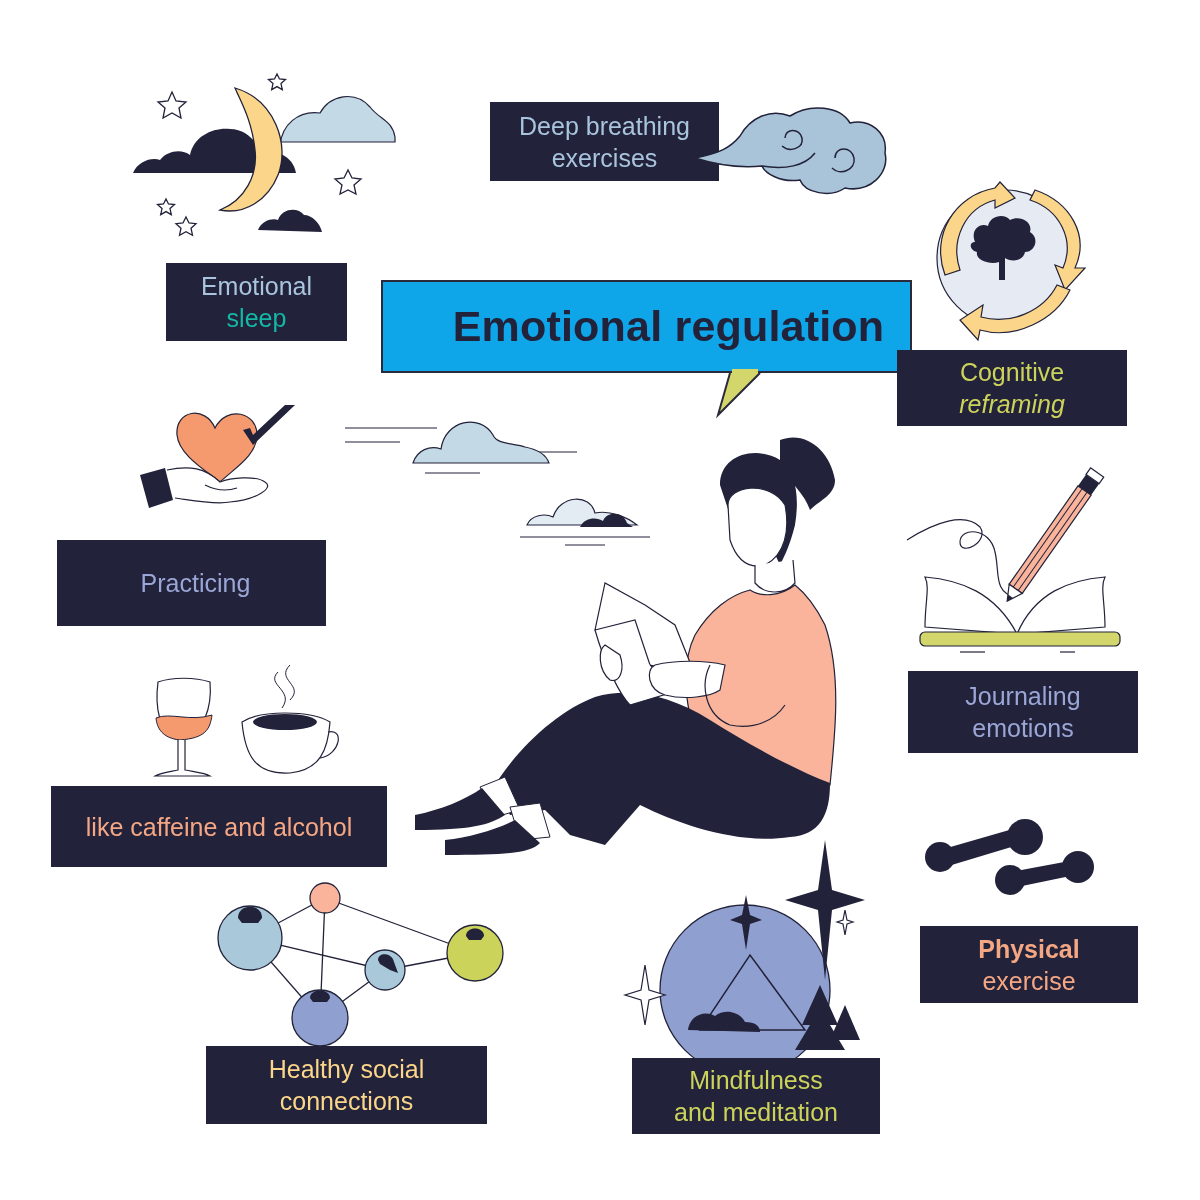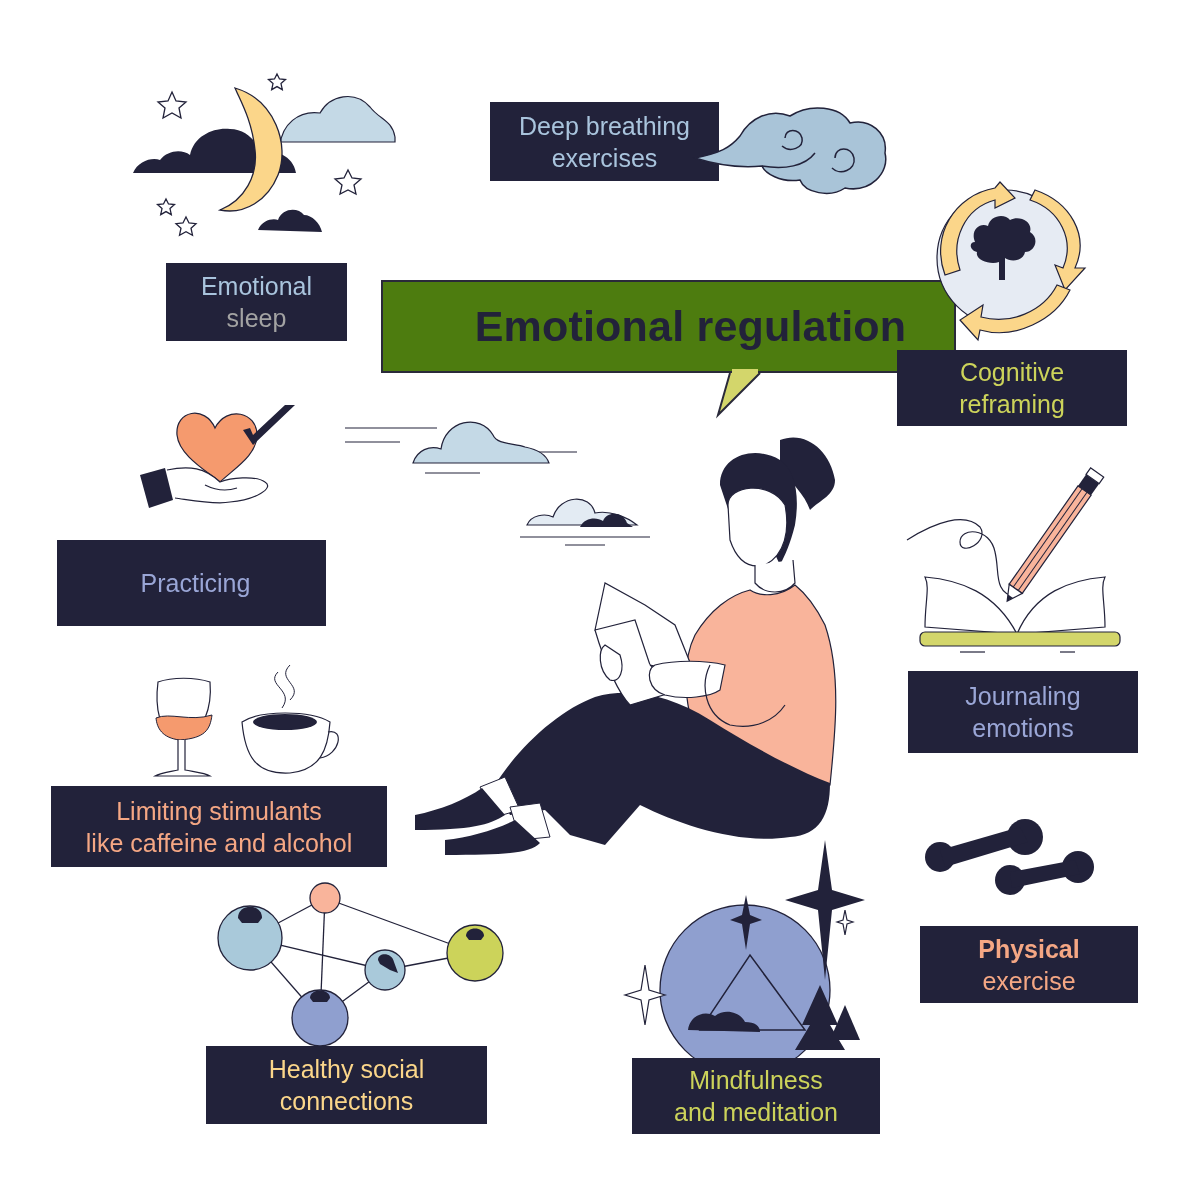"sleep" span { color: #a3a3a3 -> #14b8a6 }
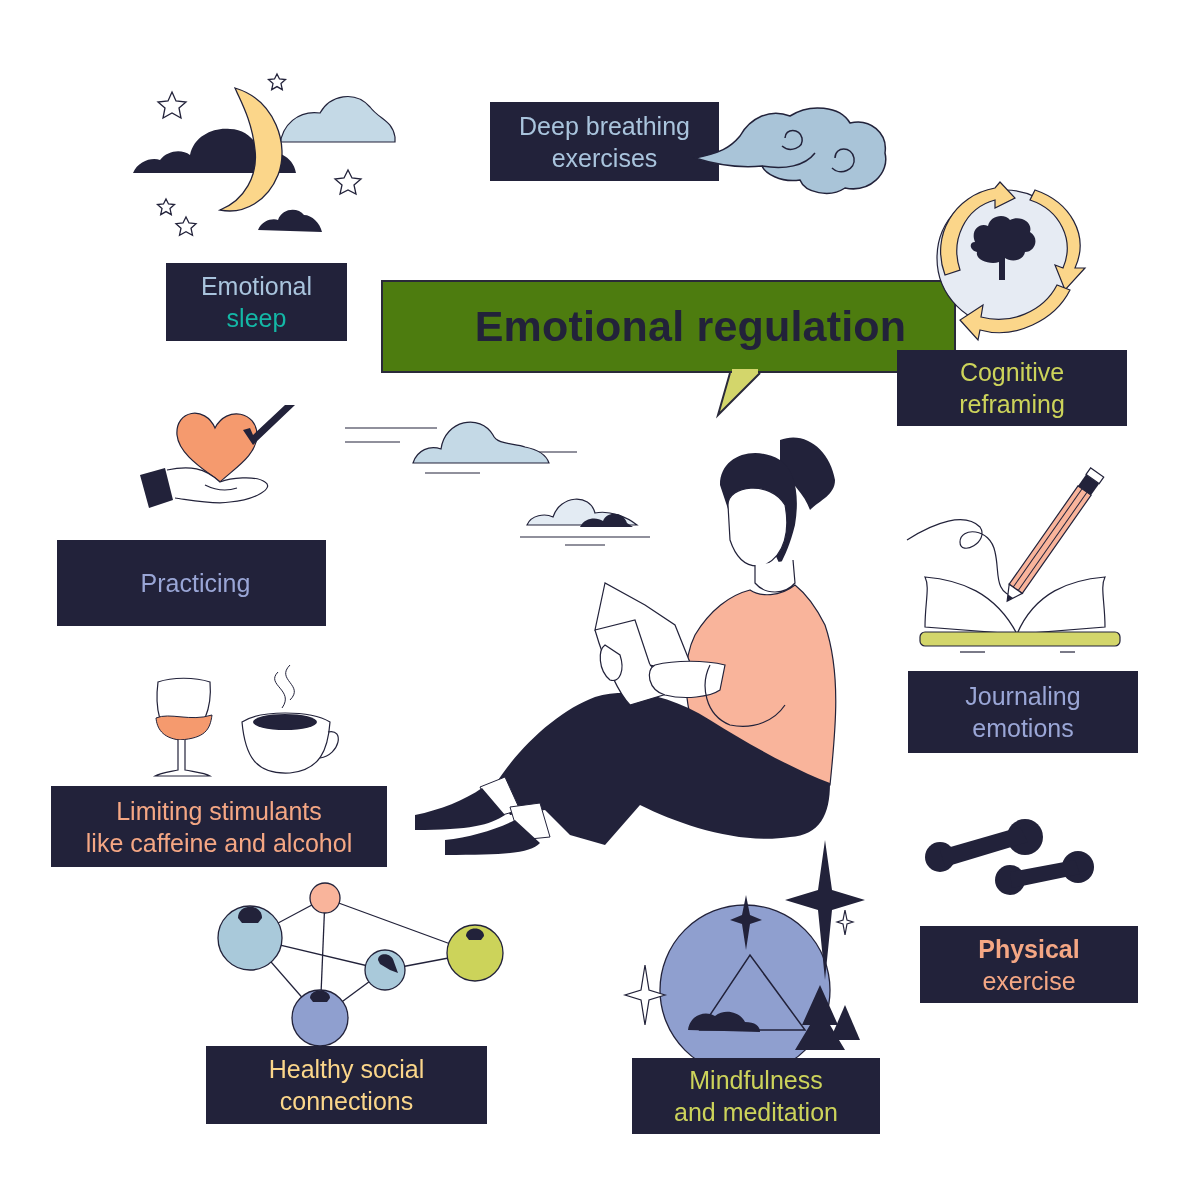"Emotional regulation" .title-bubble { background: #4d7c0f -> #0ea5e9; width: 575px -> 531px }
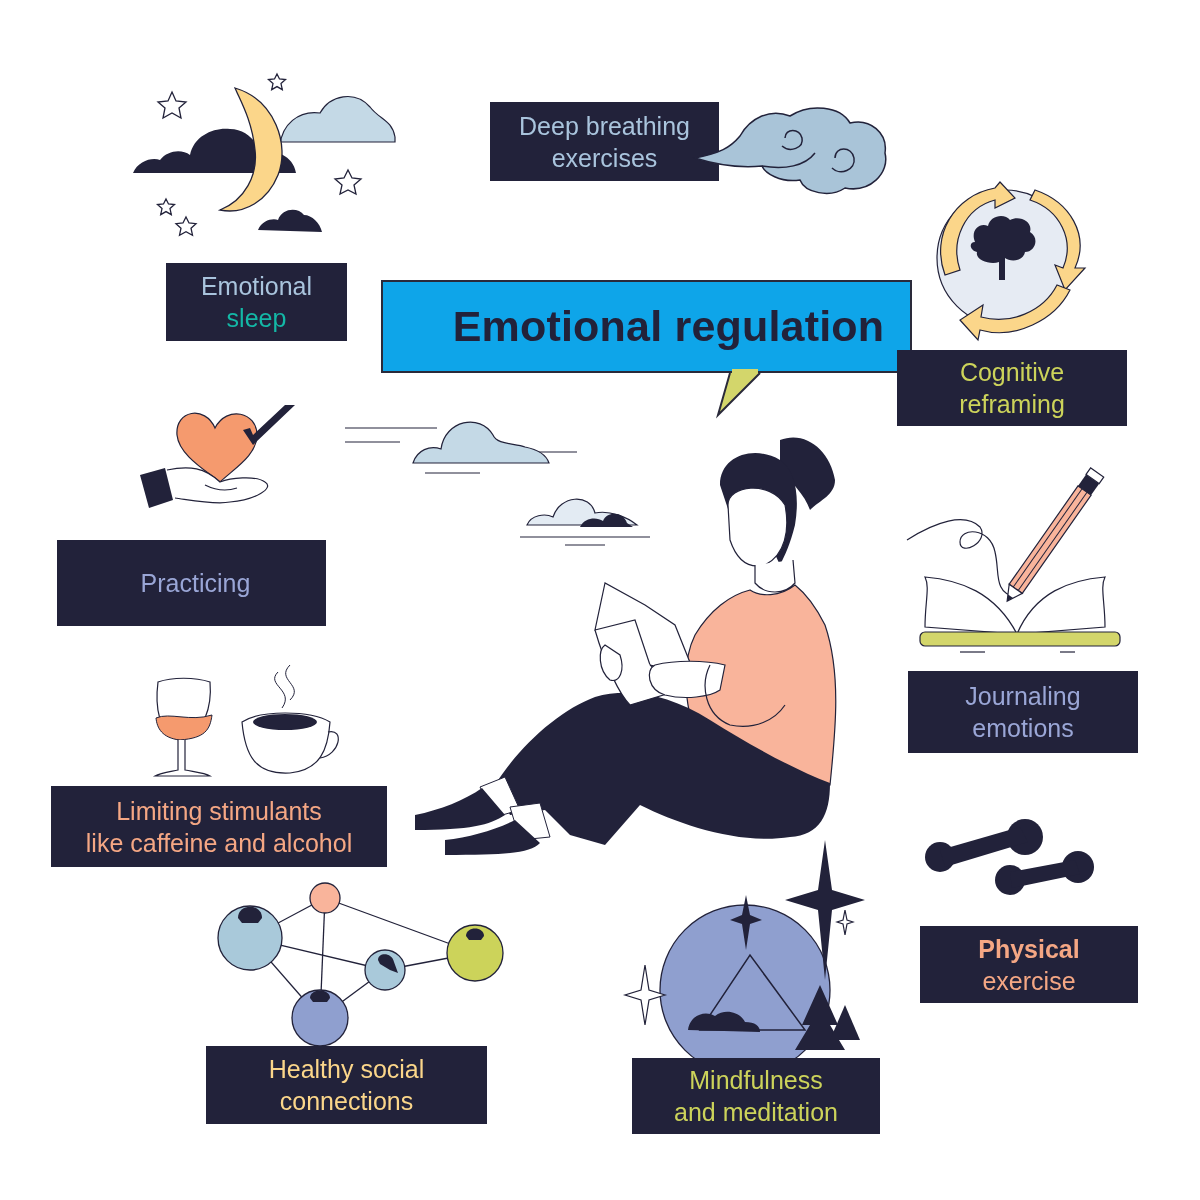"reframing" span { font-style: none -> italic }
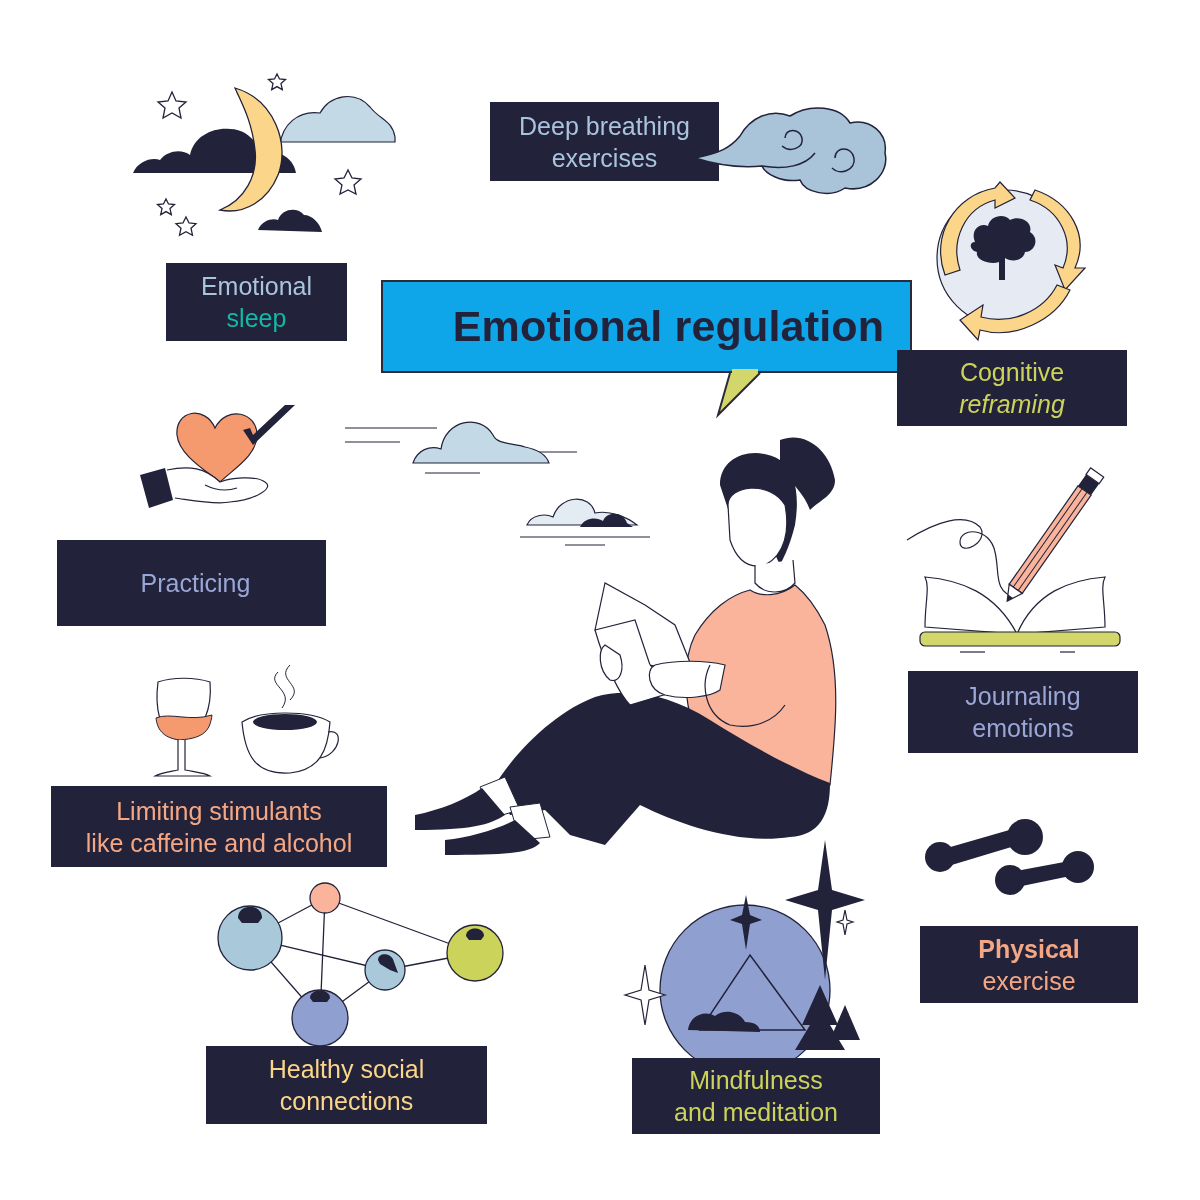"Limiting stimulants" span { html: <span>Limiting stimulants</span> -> none }
